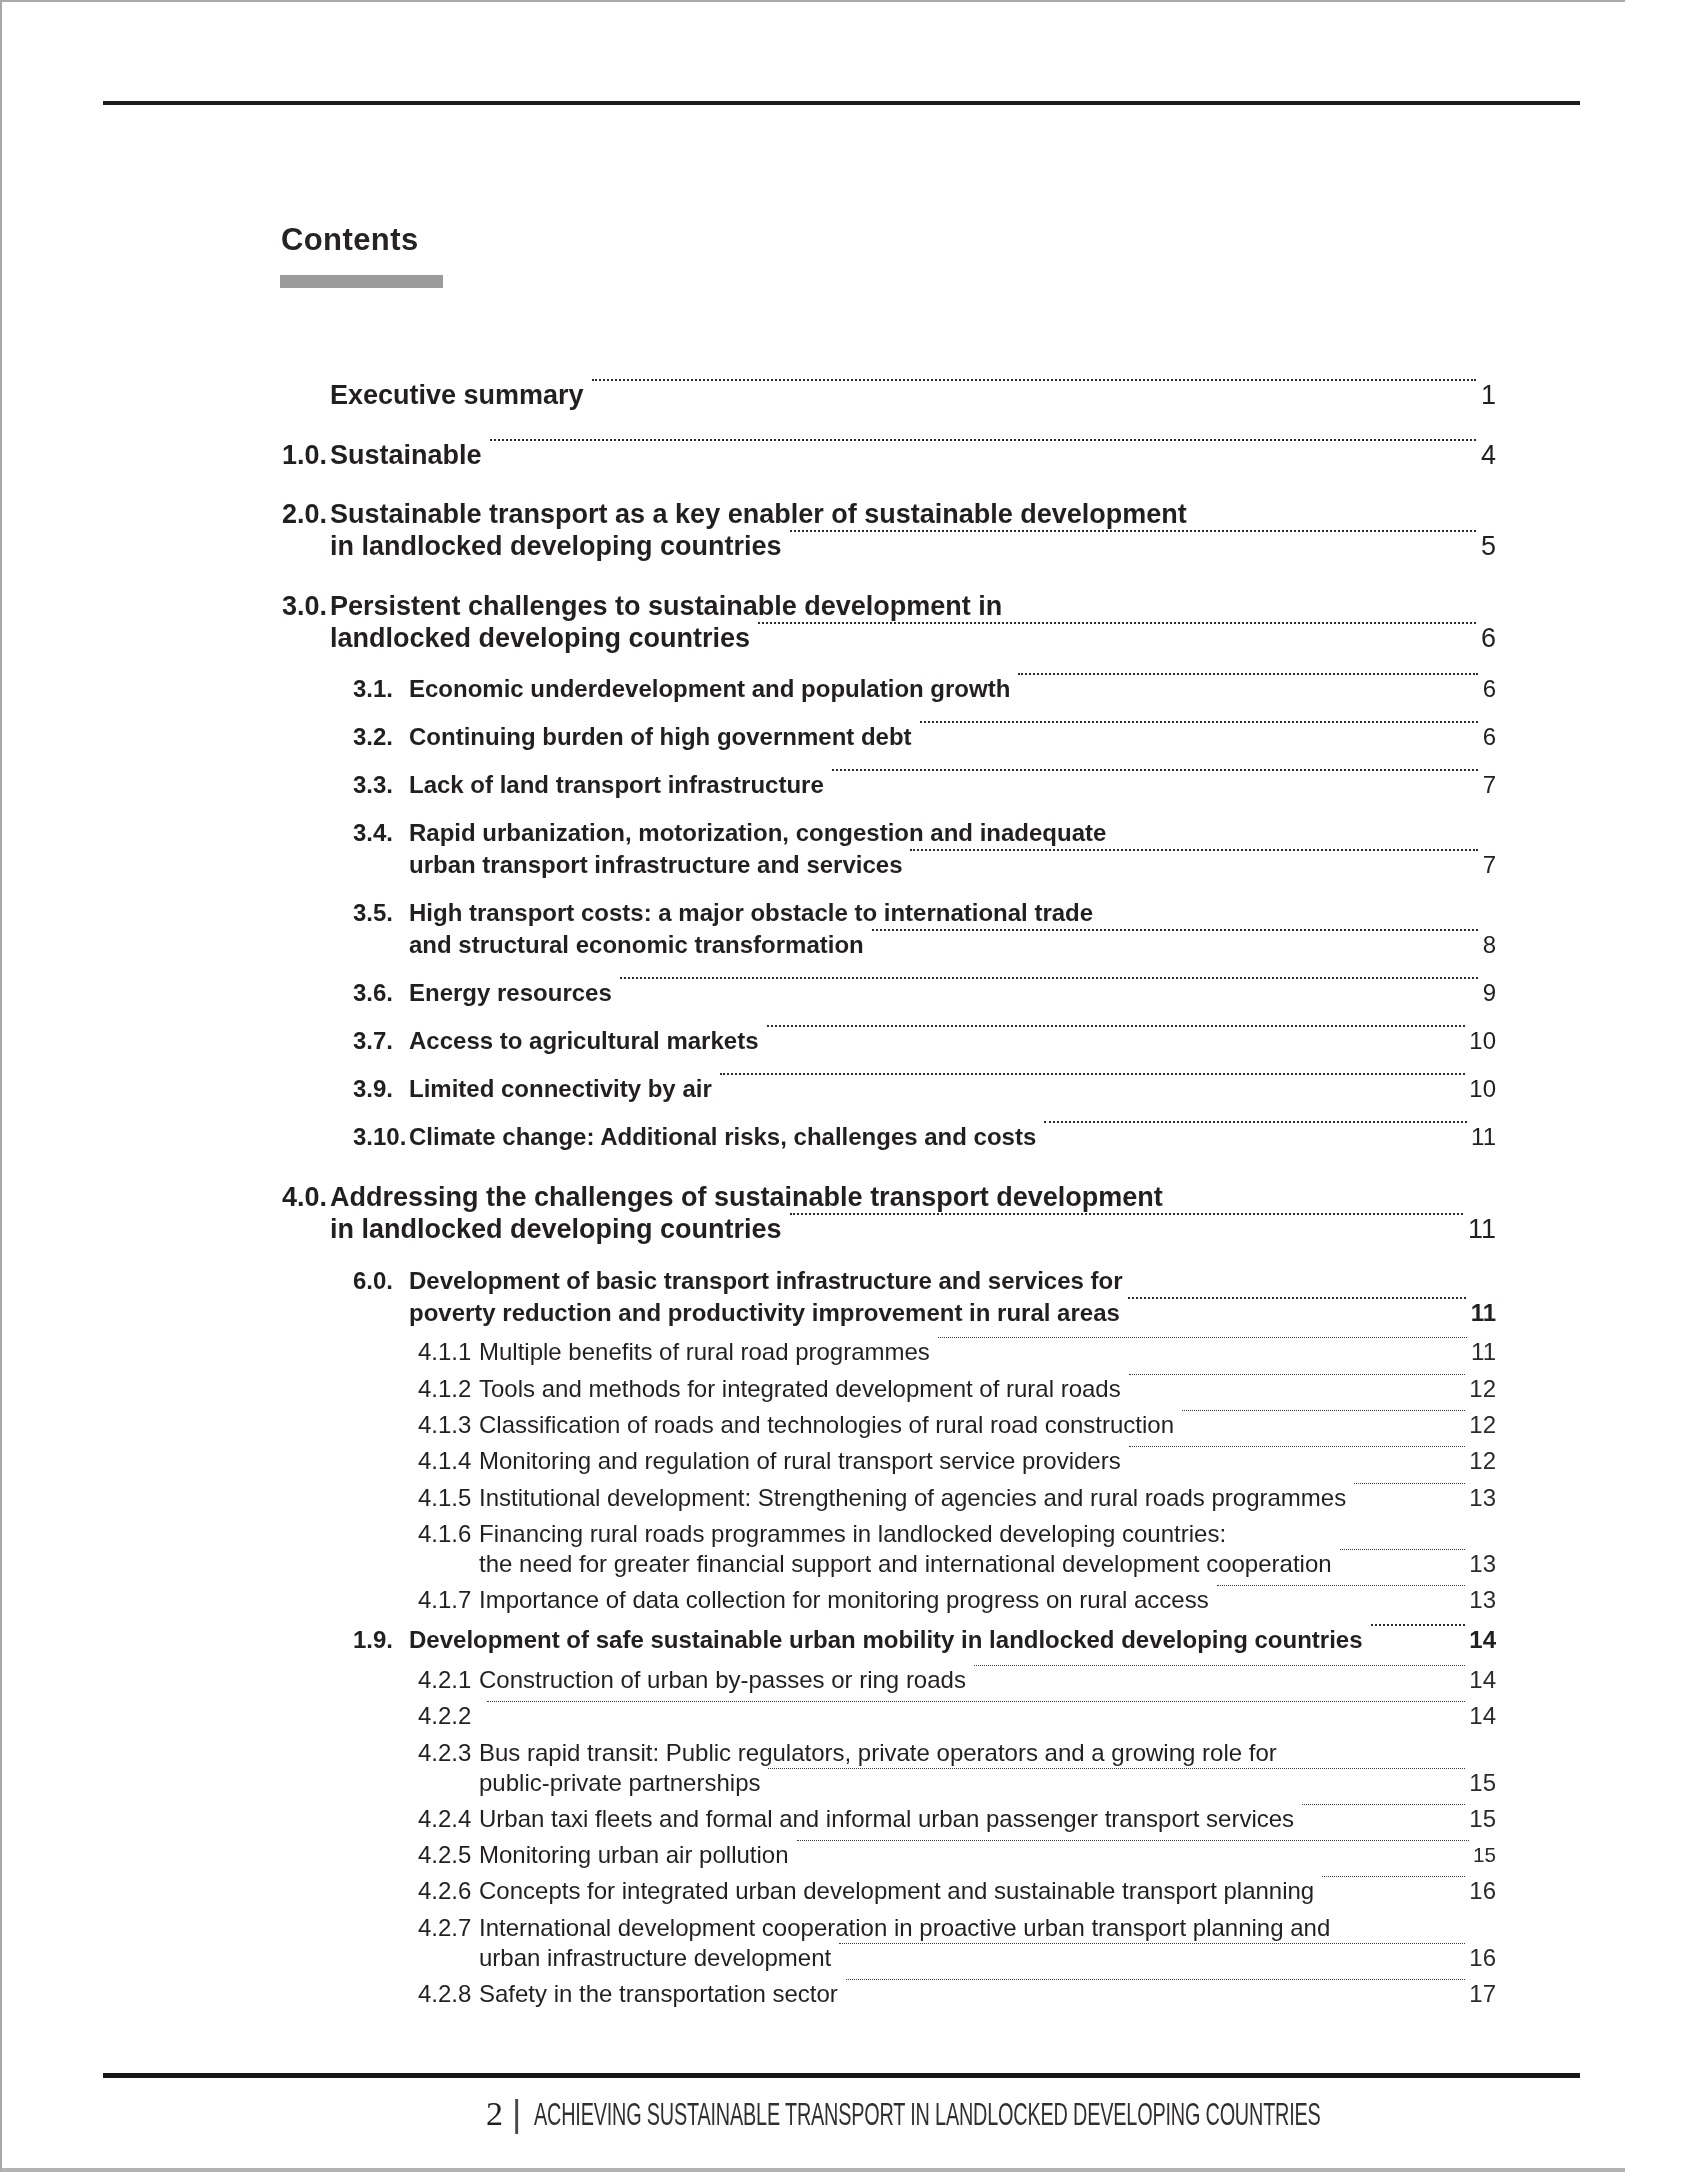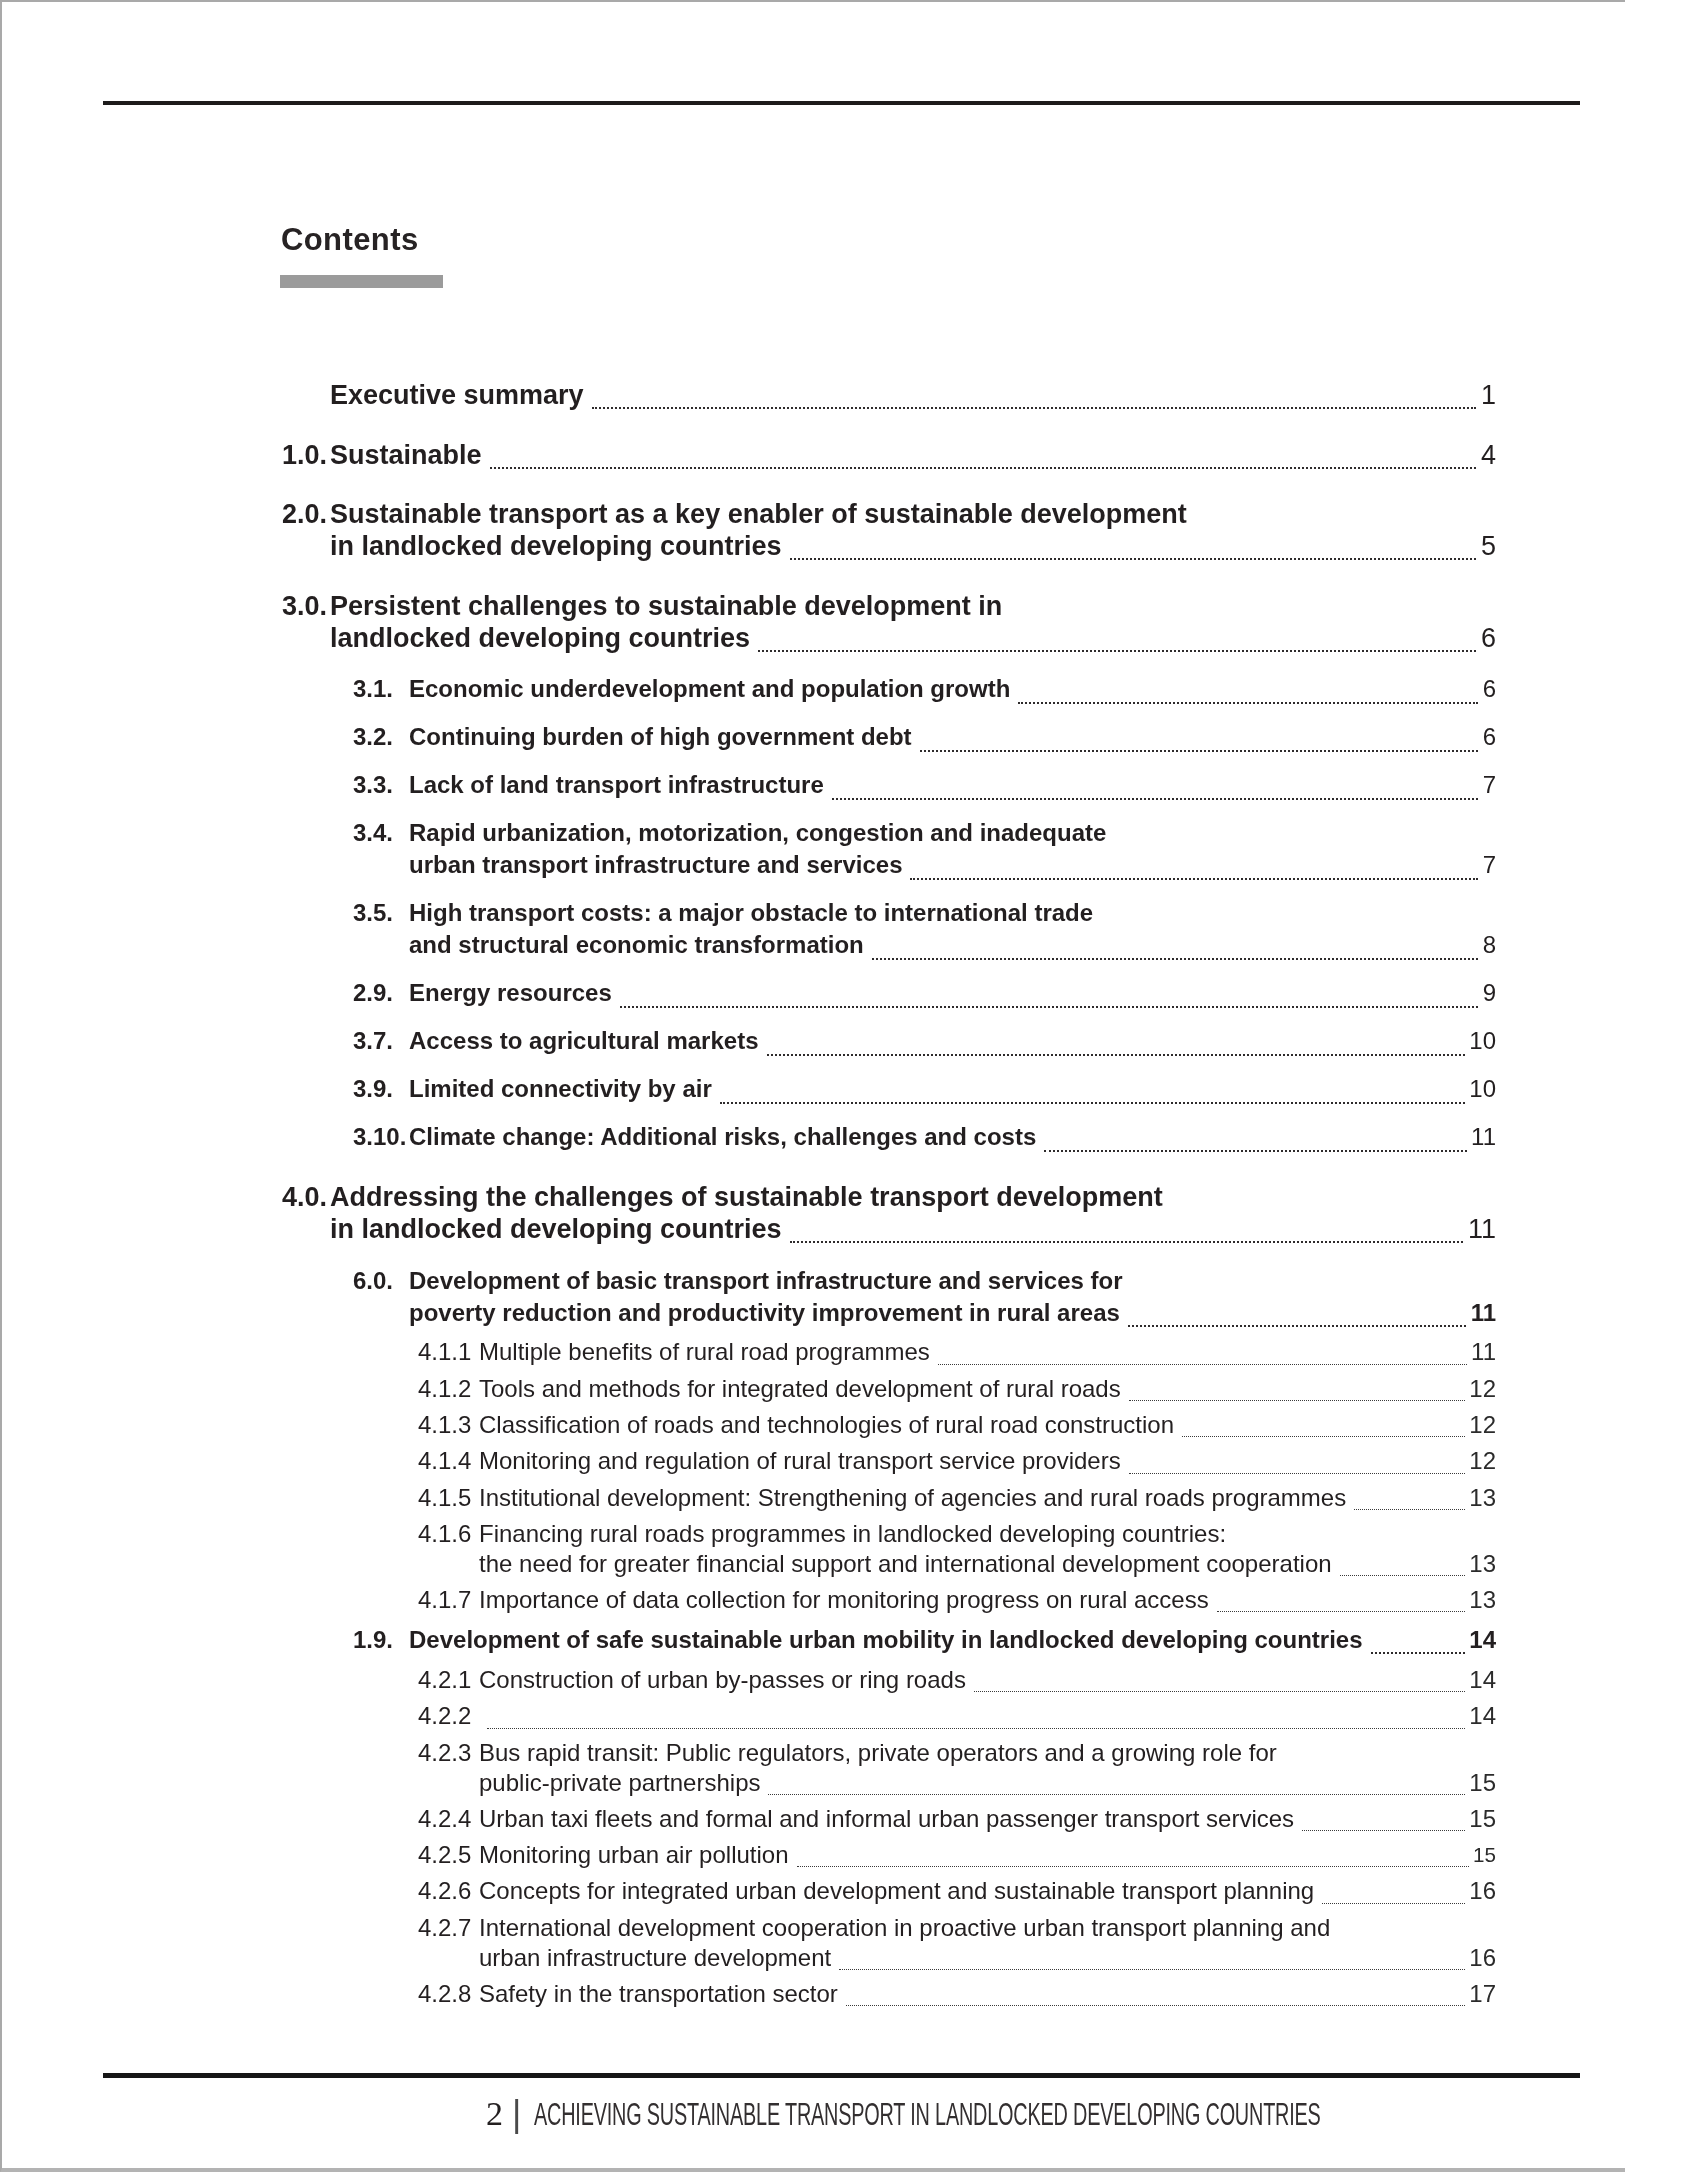"Executive summary" .entry .line { align-items: flex-end -> flex-start }
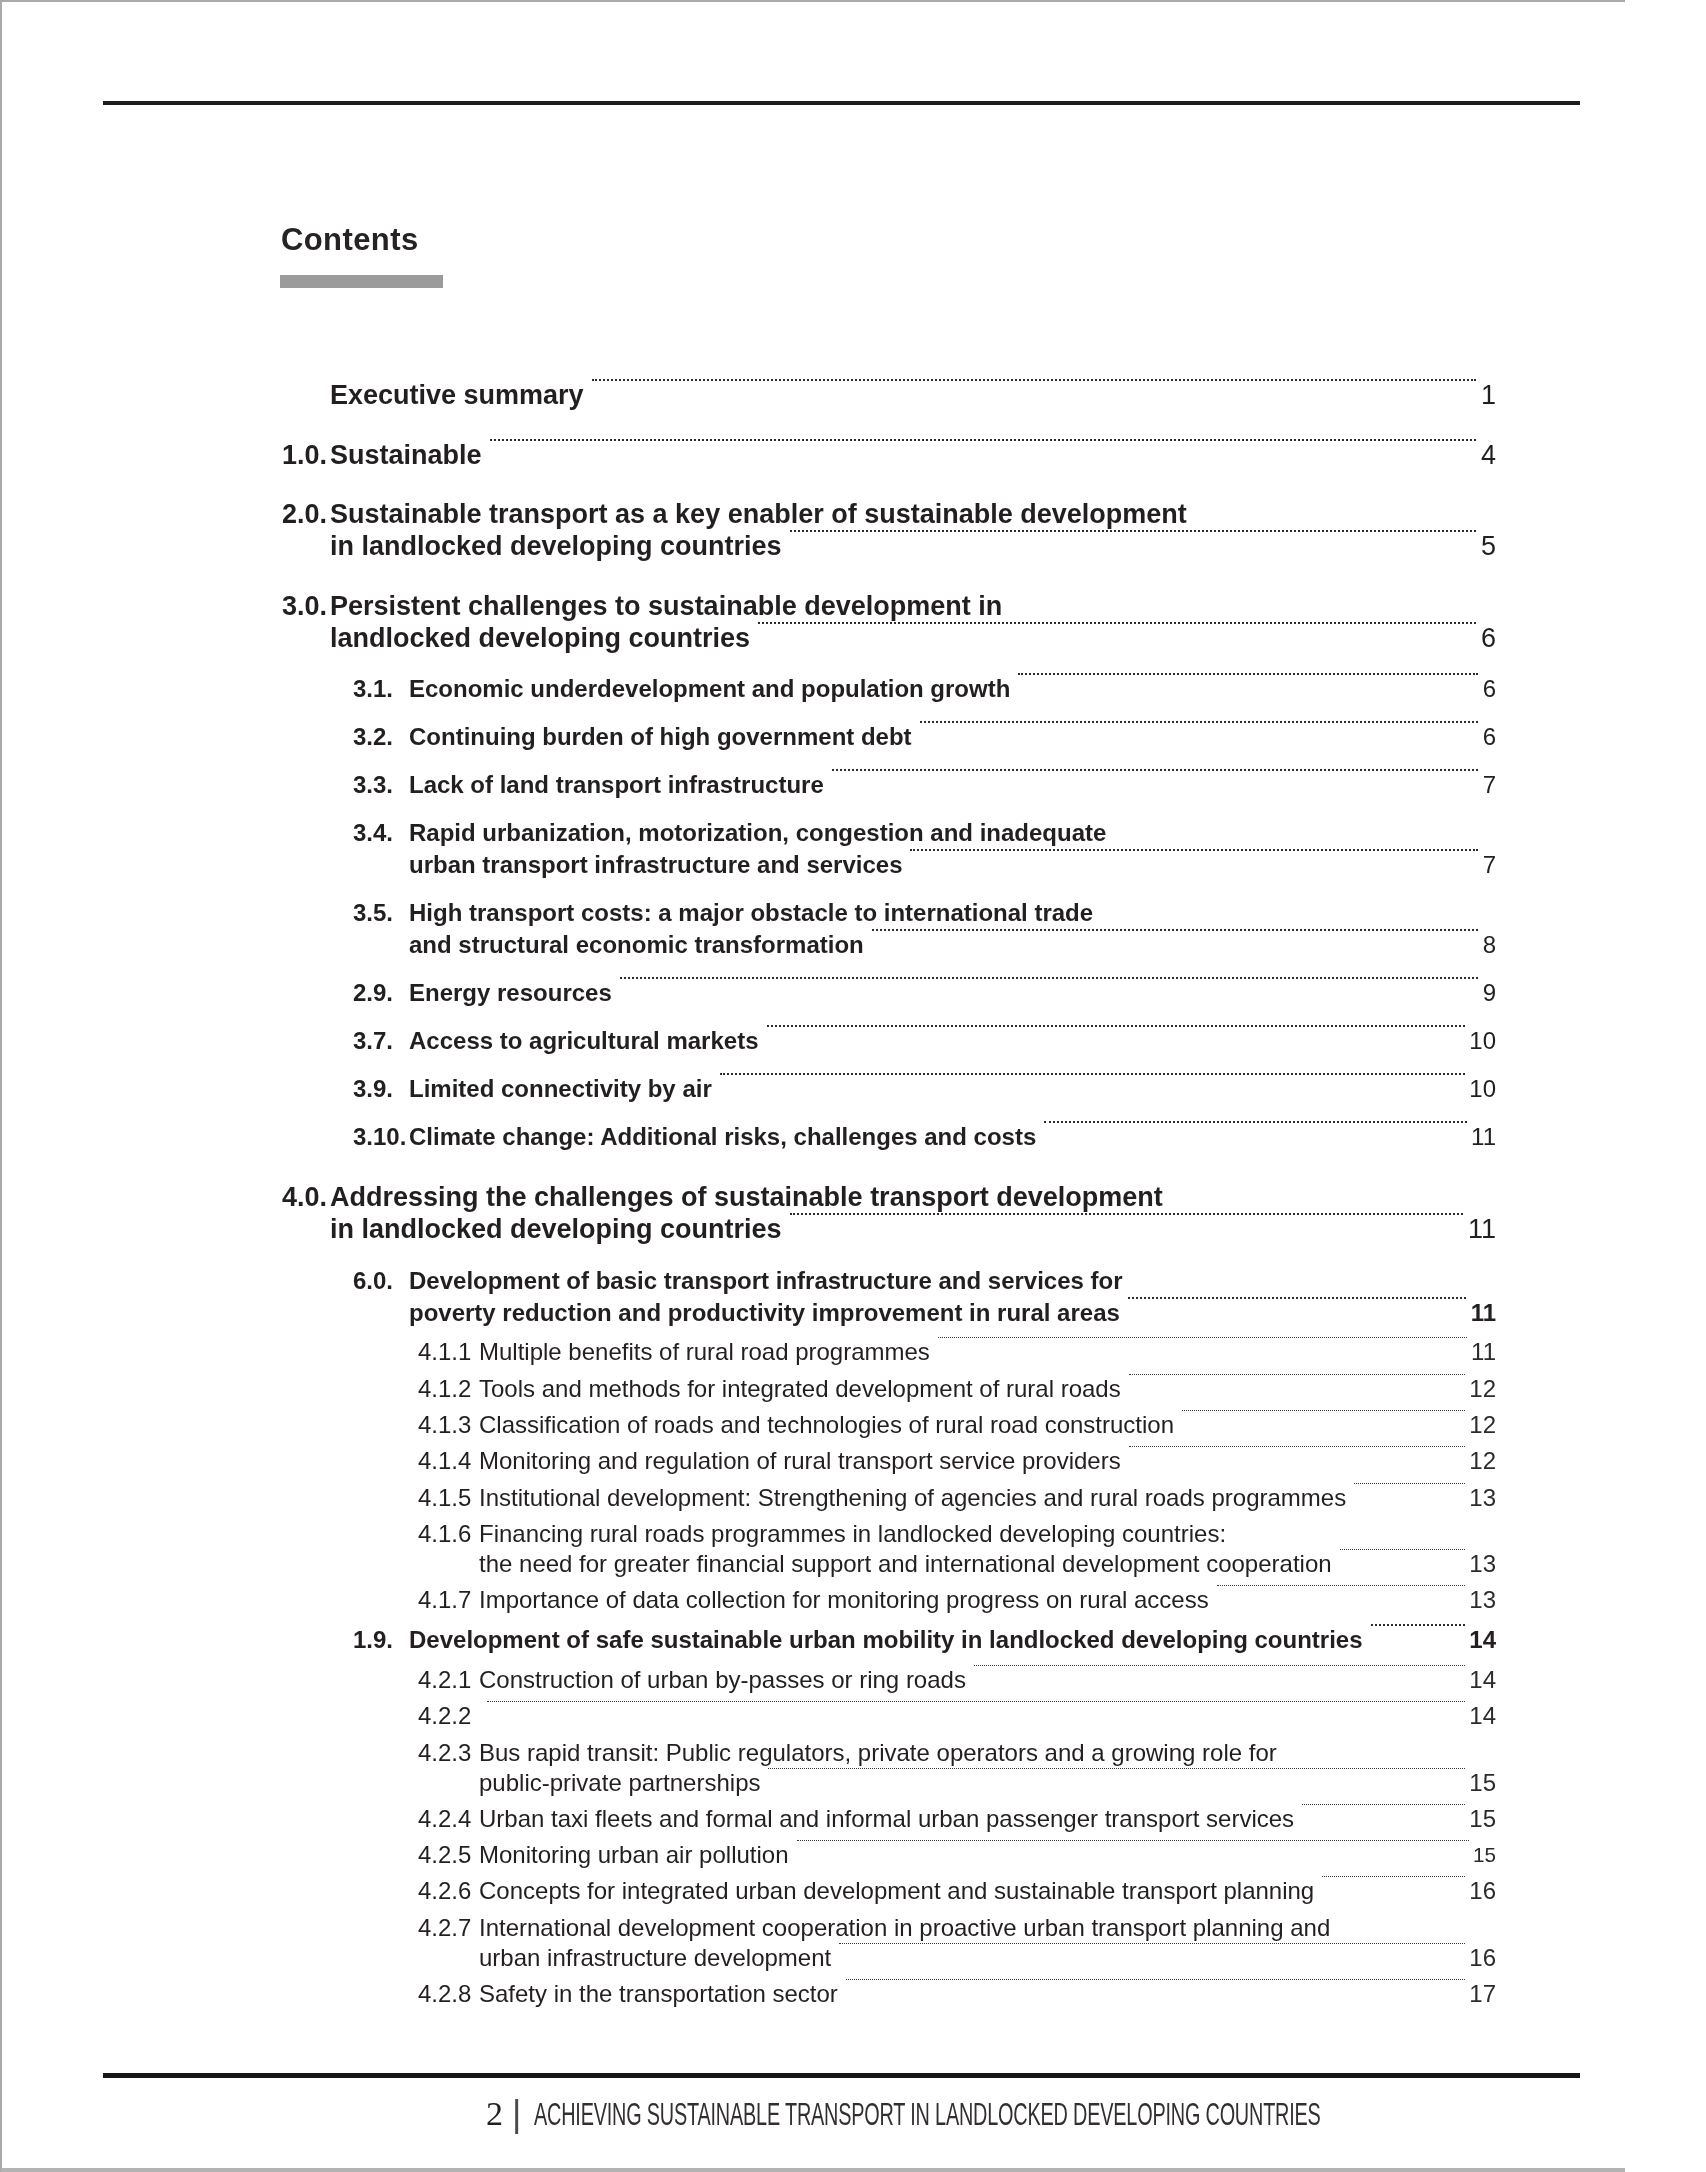"2.9." span.num { text: 2.9 -> 3.6 }
